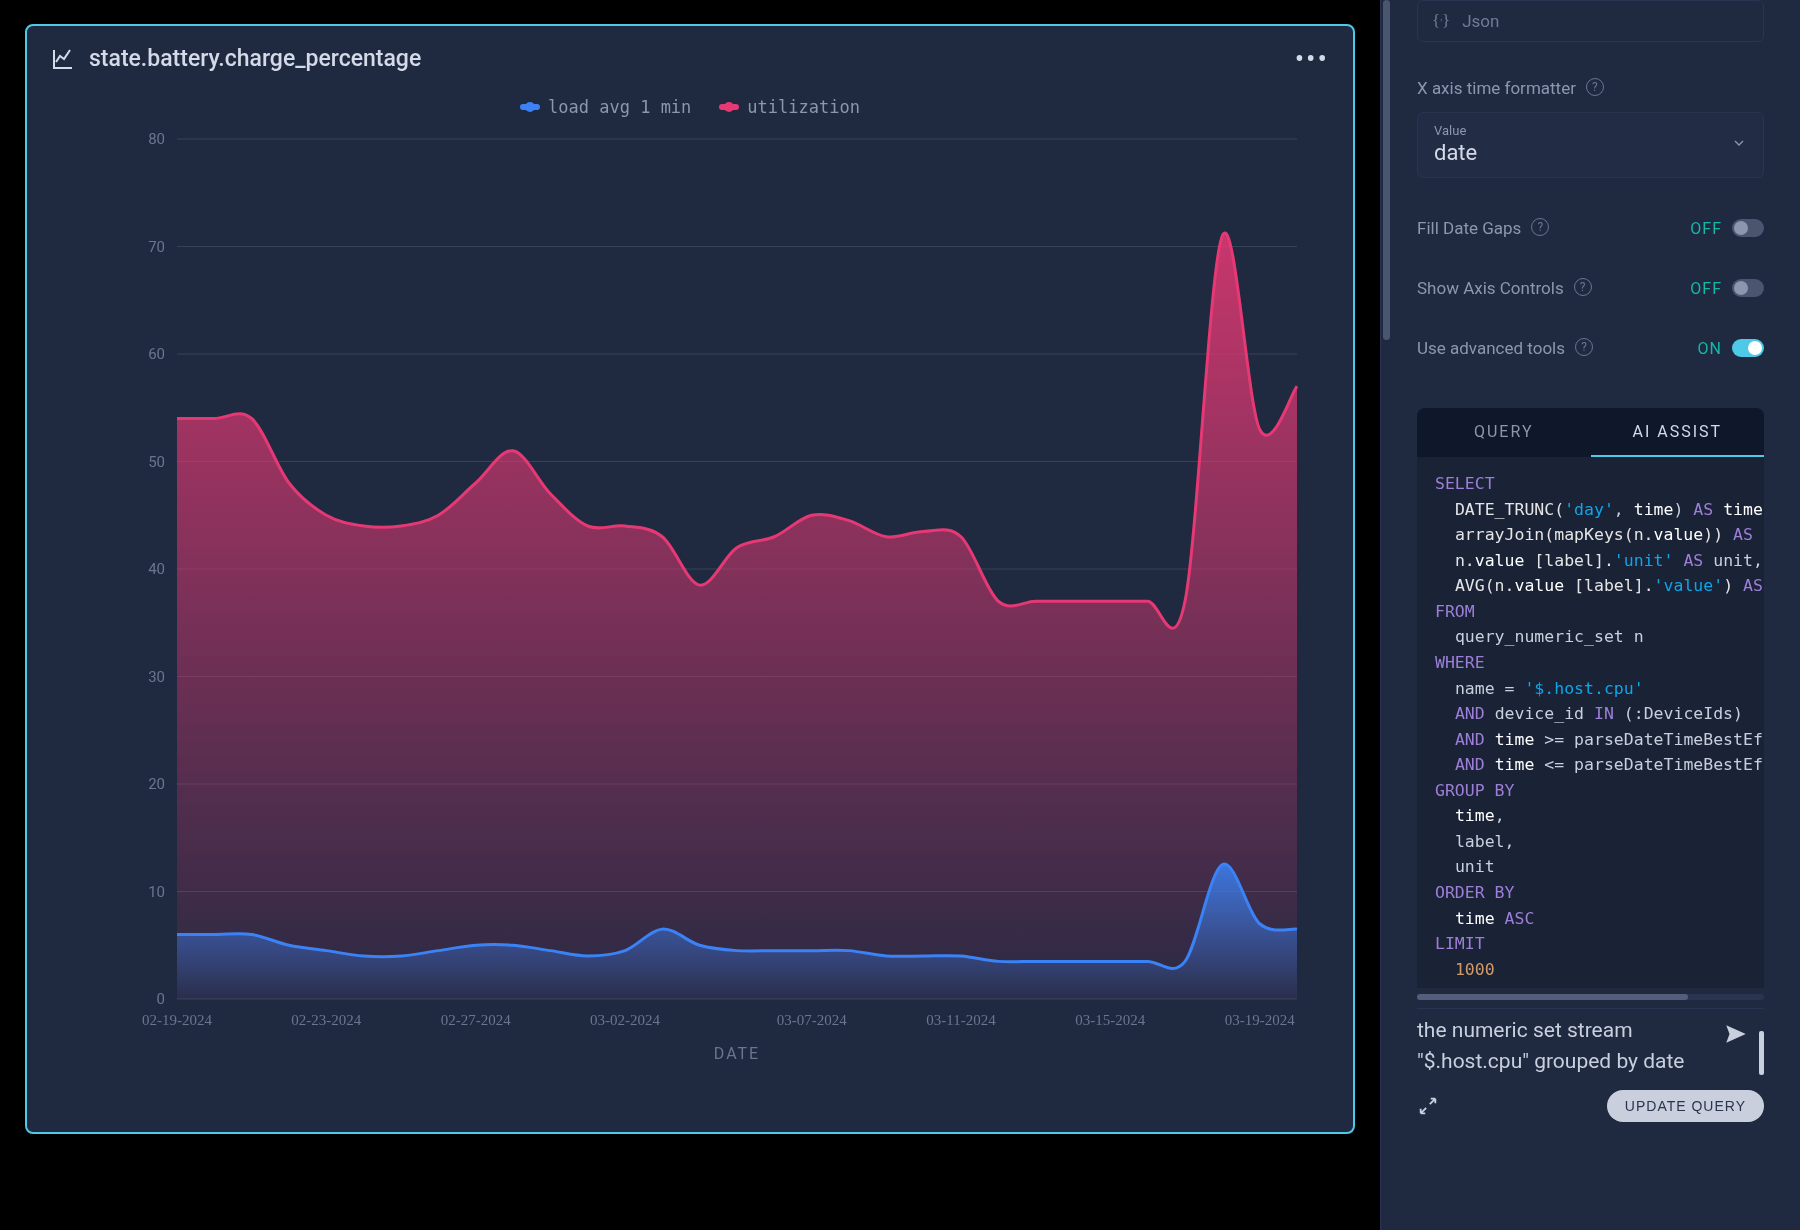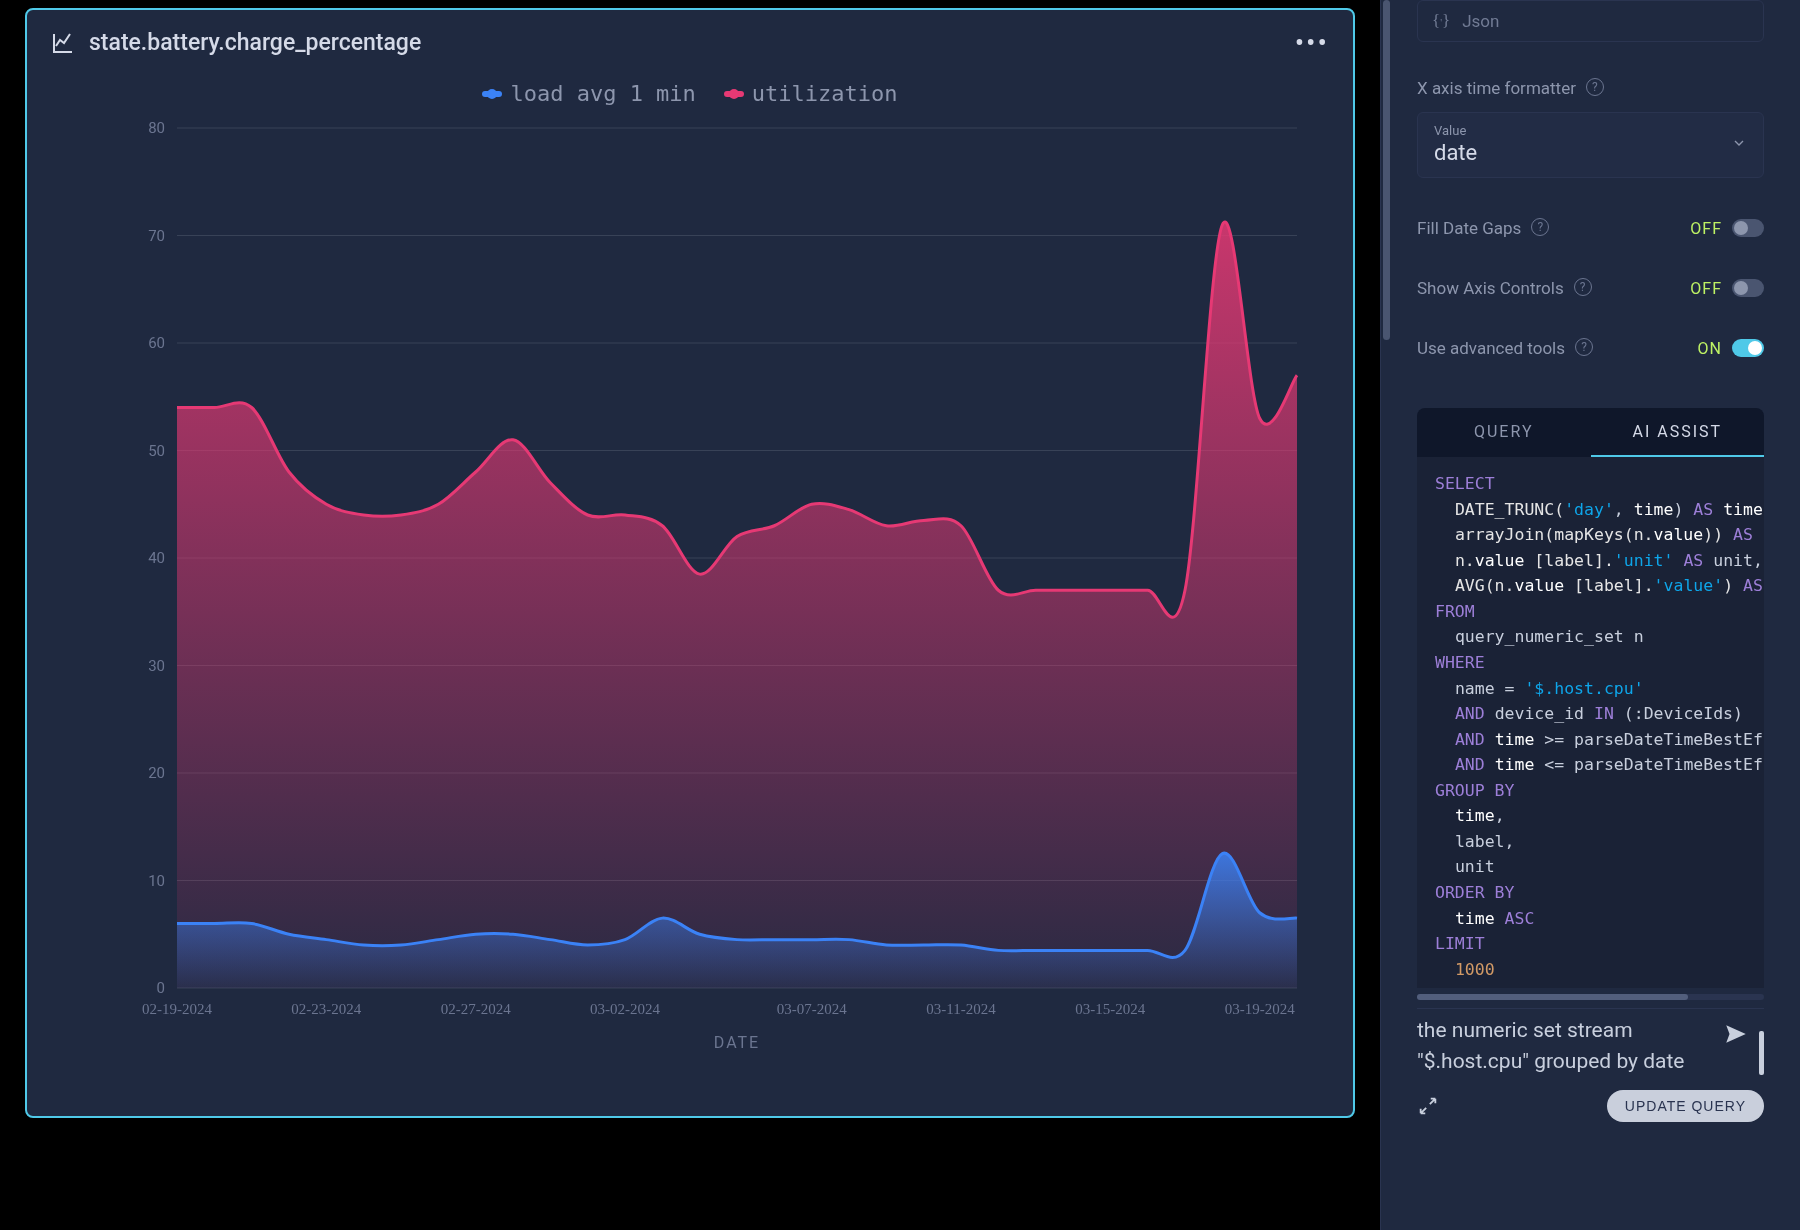"state.battery.charge_percentage" .main-panel { padding: 8px -> 24px }
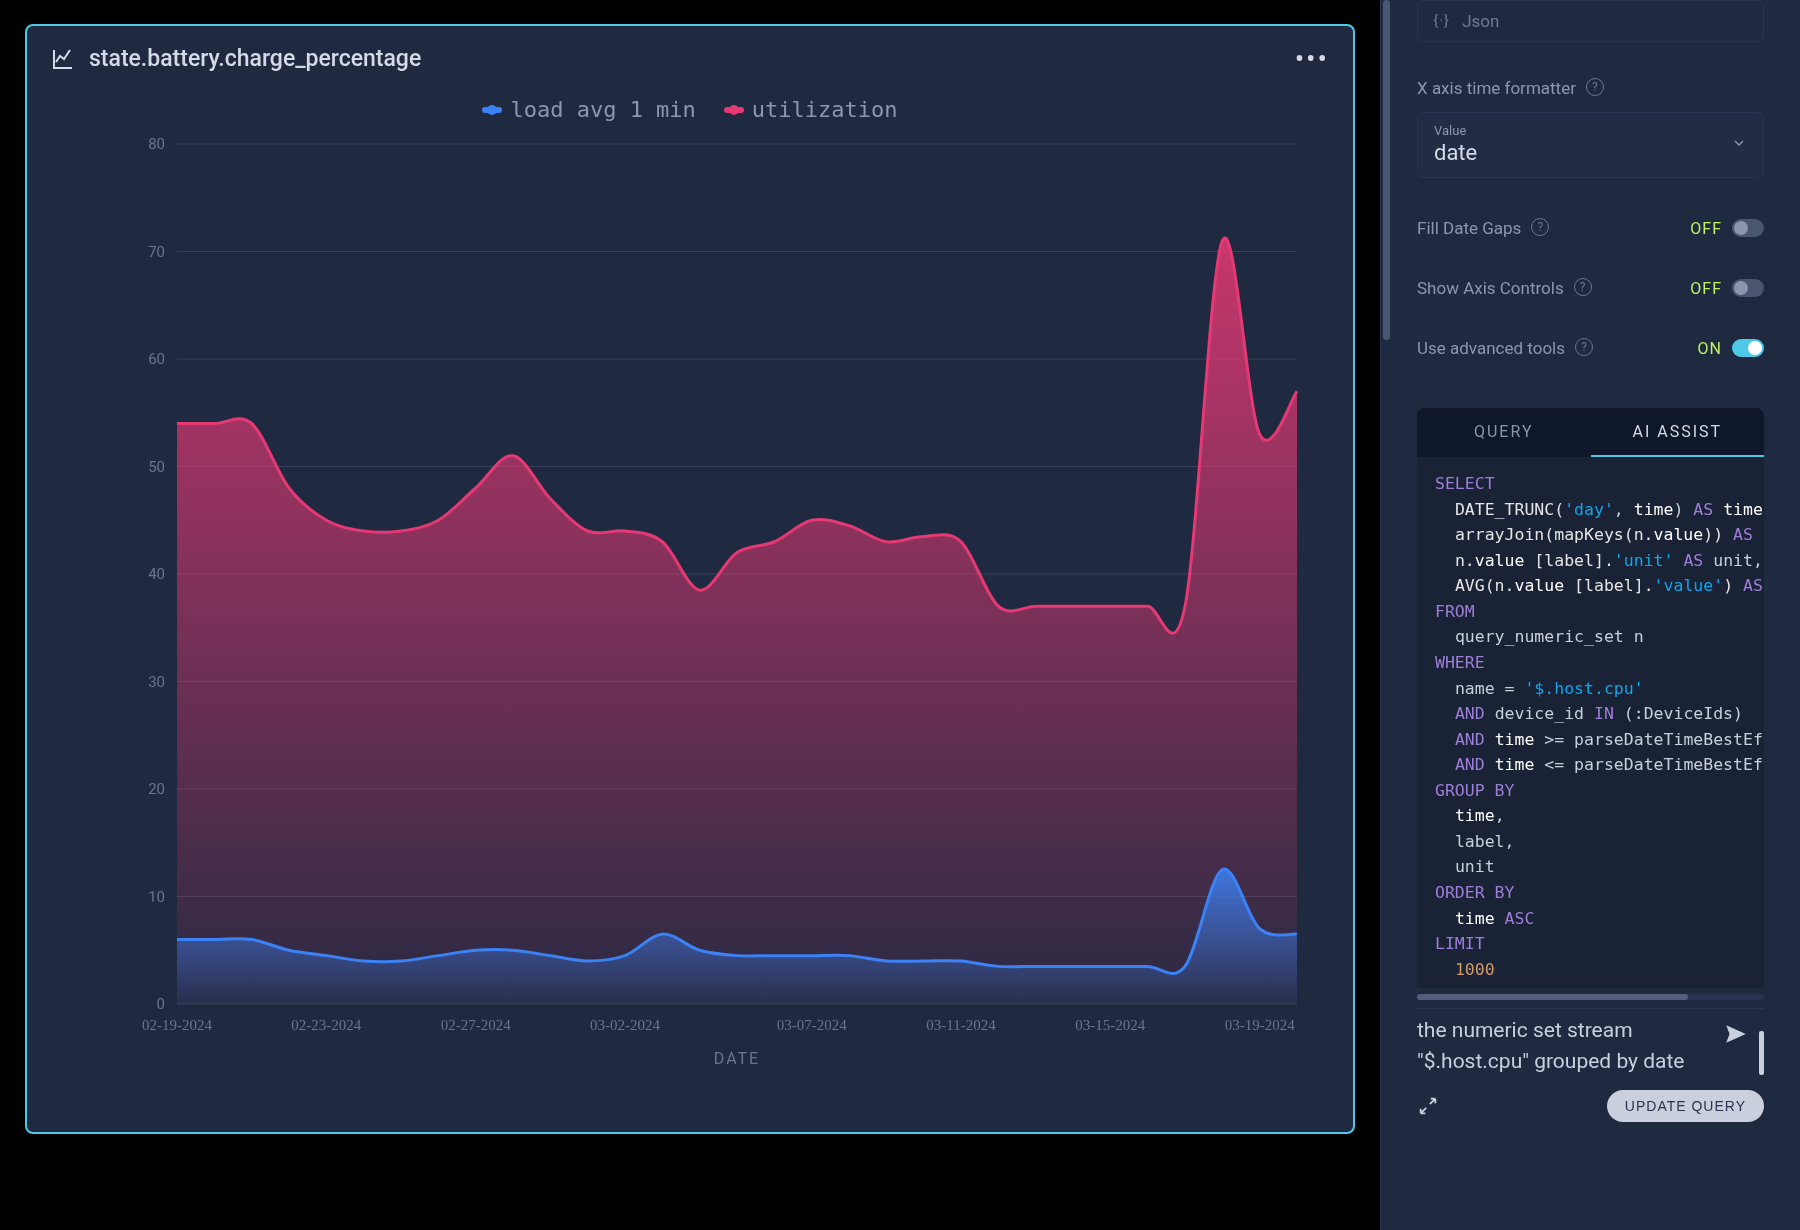"load avg 1 min" .legend { font-size: 22px -> 17px }
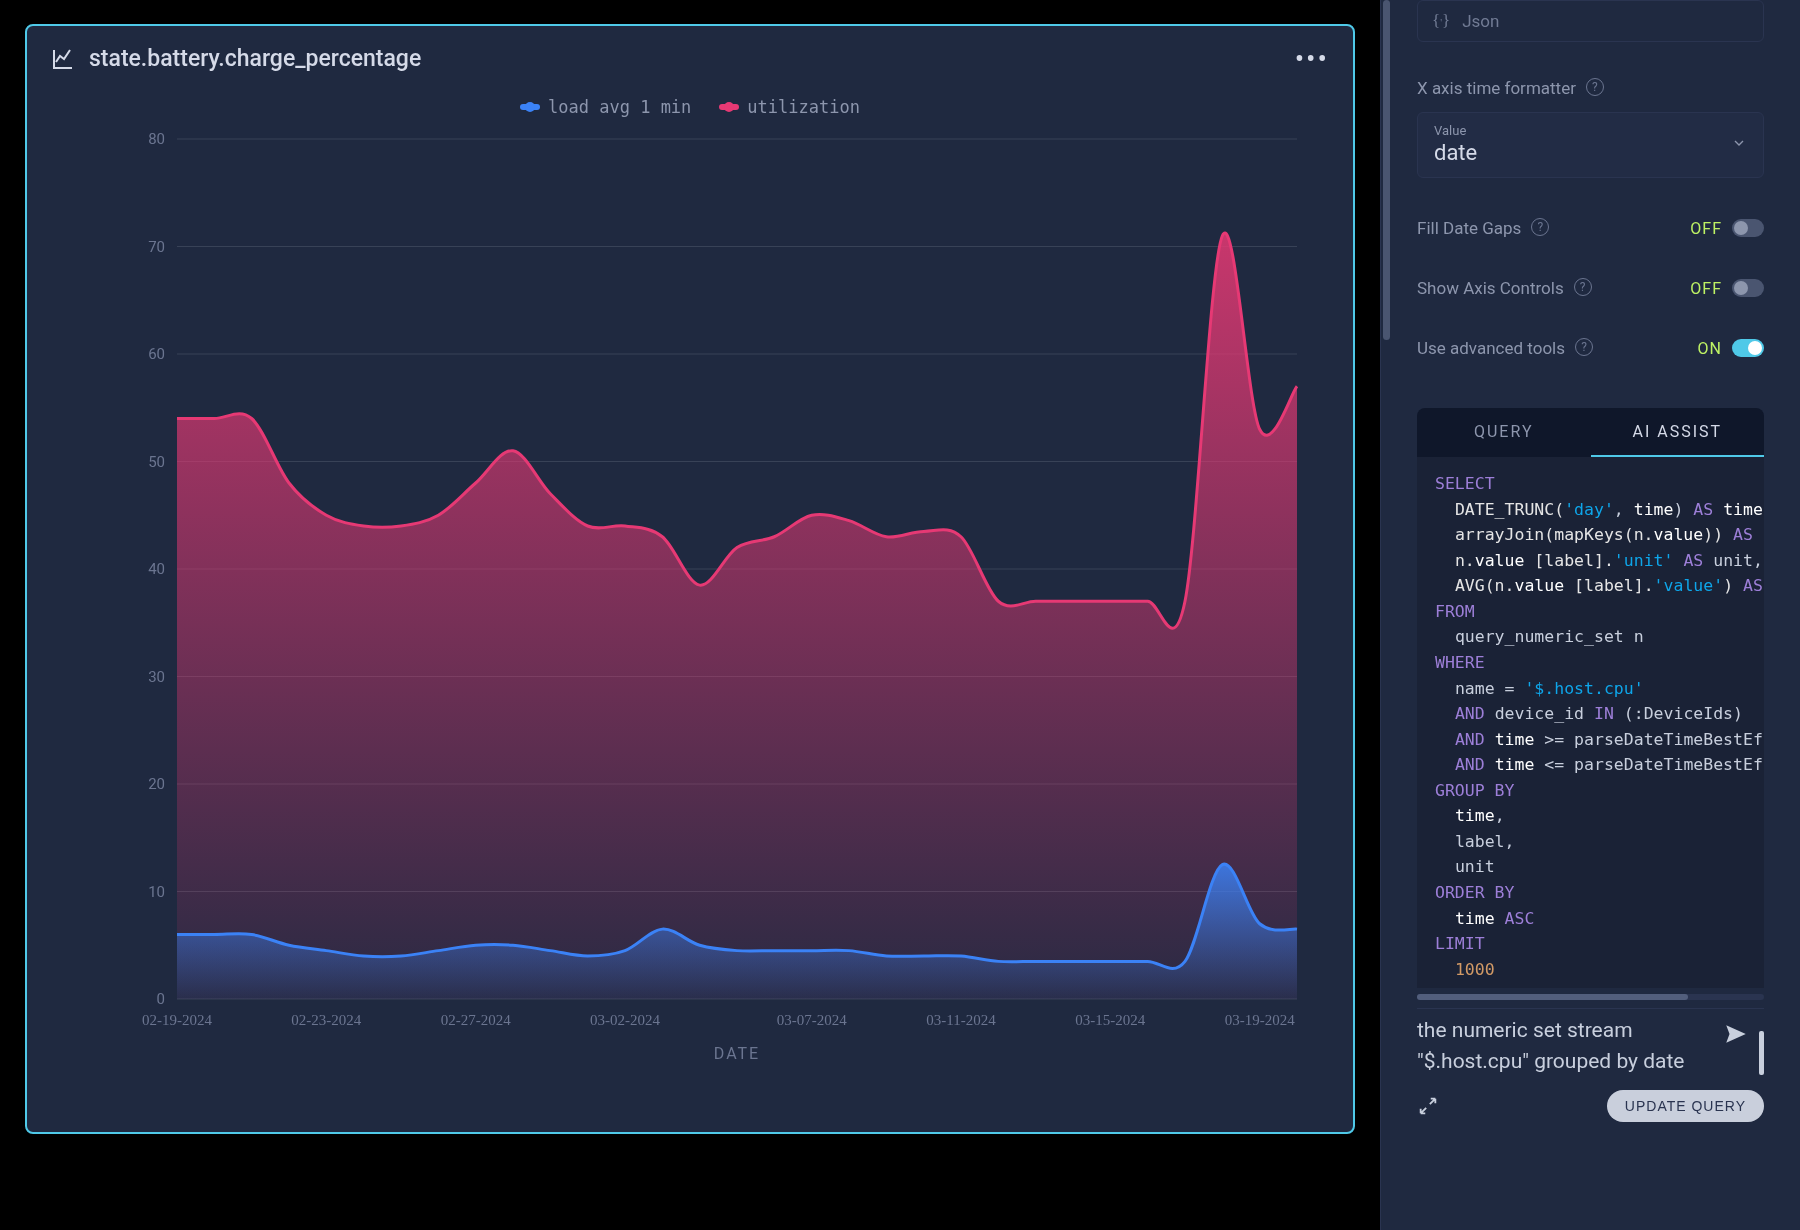"OFF" .toggle-text { color: #bef264 -> #14b8a6 }
